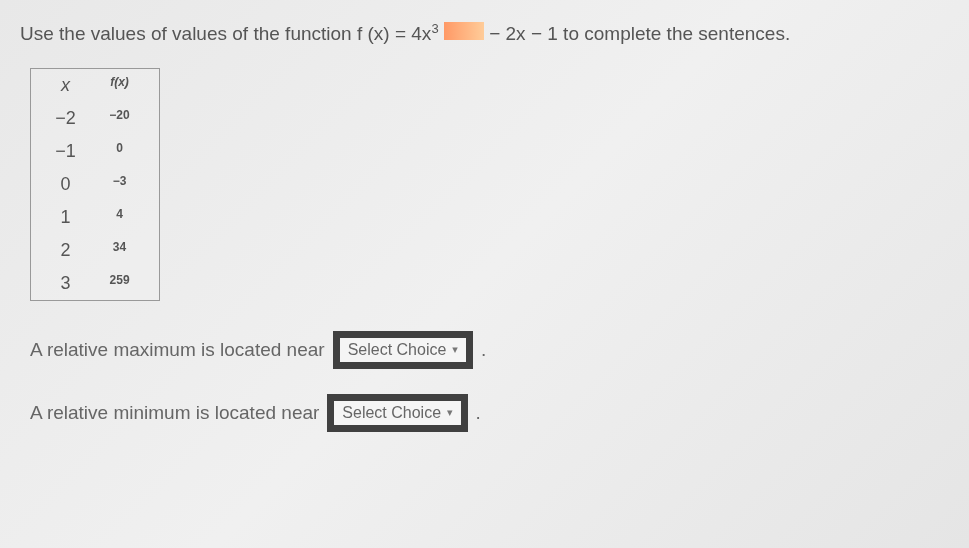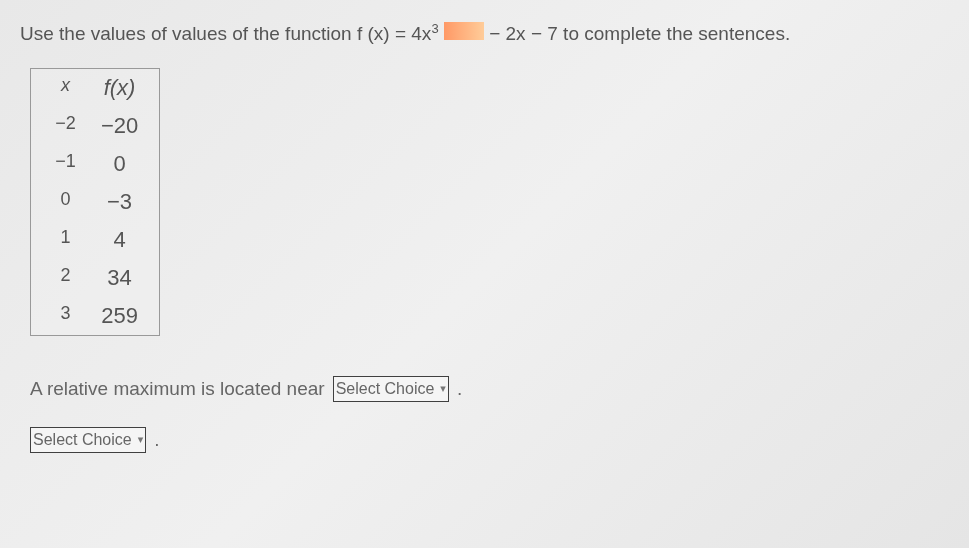"− 2x − 7 to" span { text: 7 -> 1 }
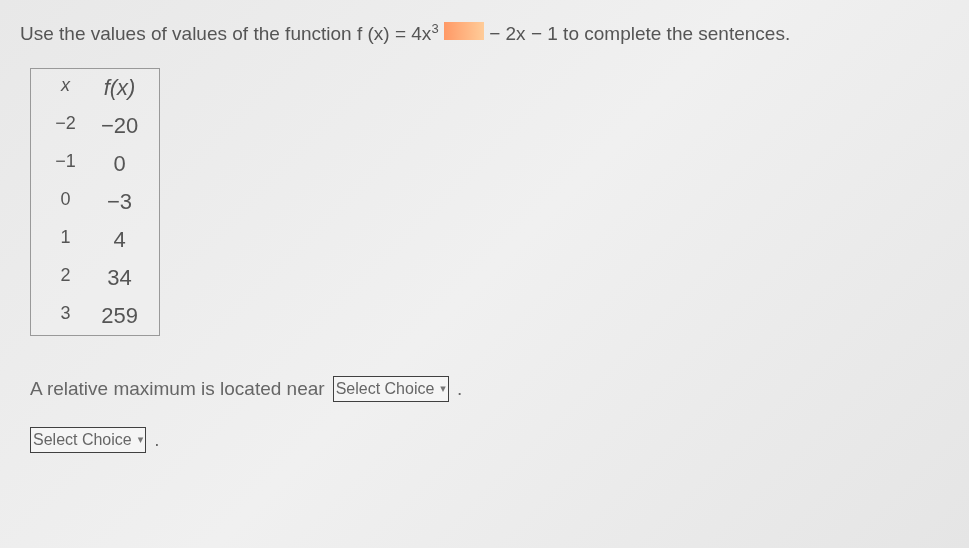"f(x)" .cell-fx { font-size: 22px -> 12px; font-weight: none -> bold }
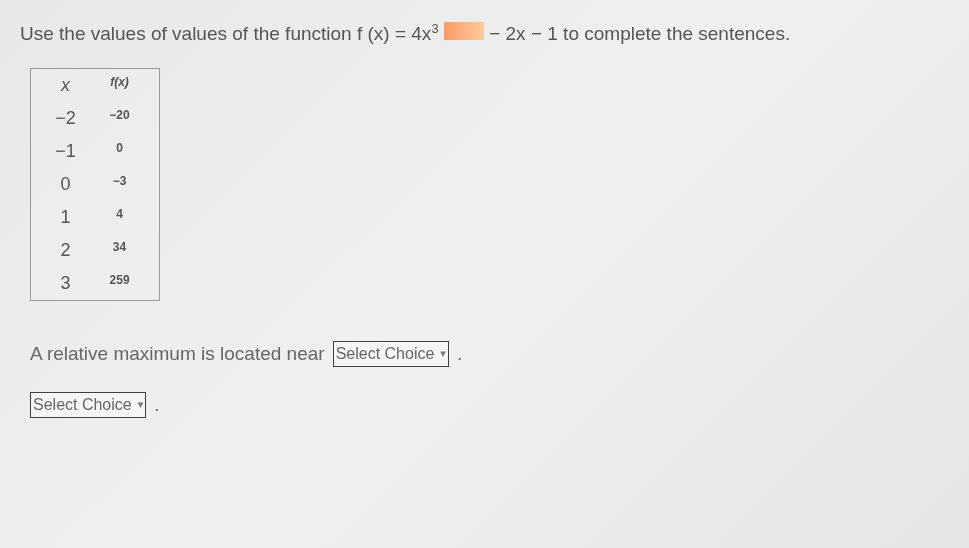"A relative maximum is located" .sentences { margin-top: 40px -> 30px }
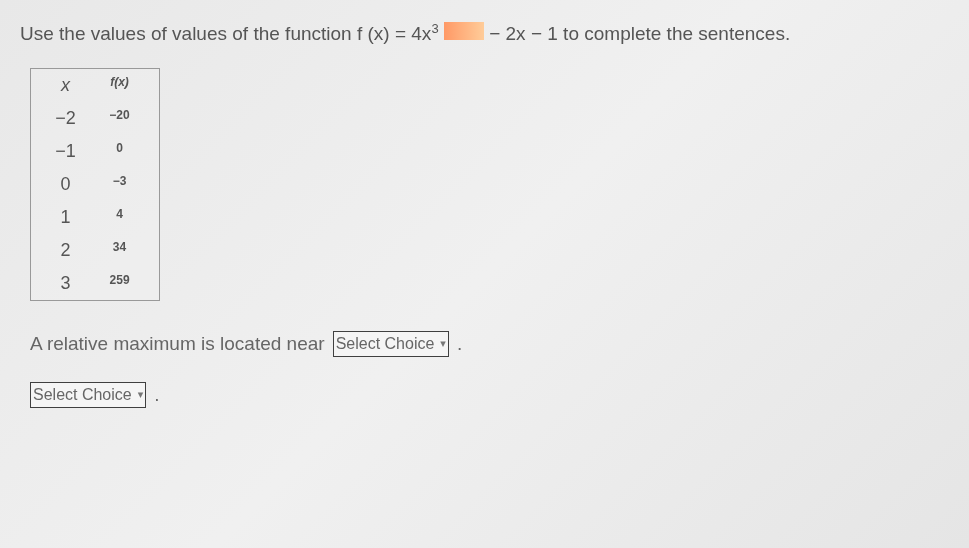"Select Choice" .select-box { border: 1px solid #404040 -> 7px solid #404040; padding: 3px 2px -> 3px 8px }
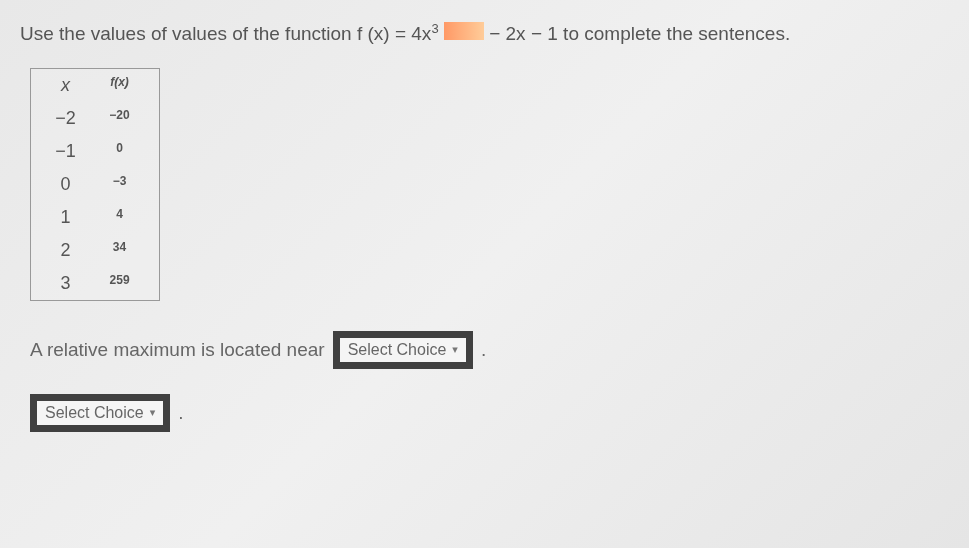"A relative minimum is located" span { html: none -> <span>A relative minimum is located near</span> }
